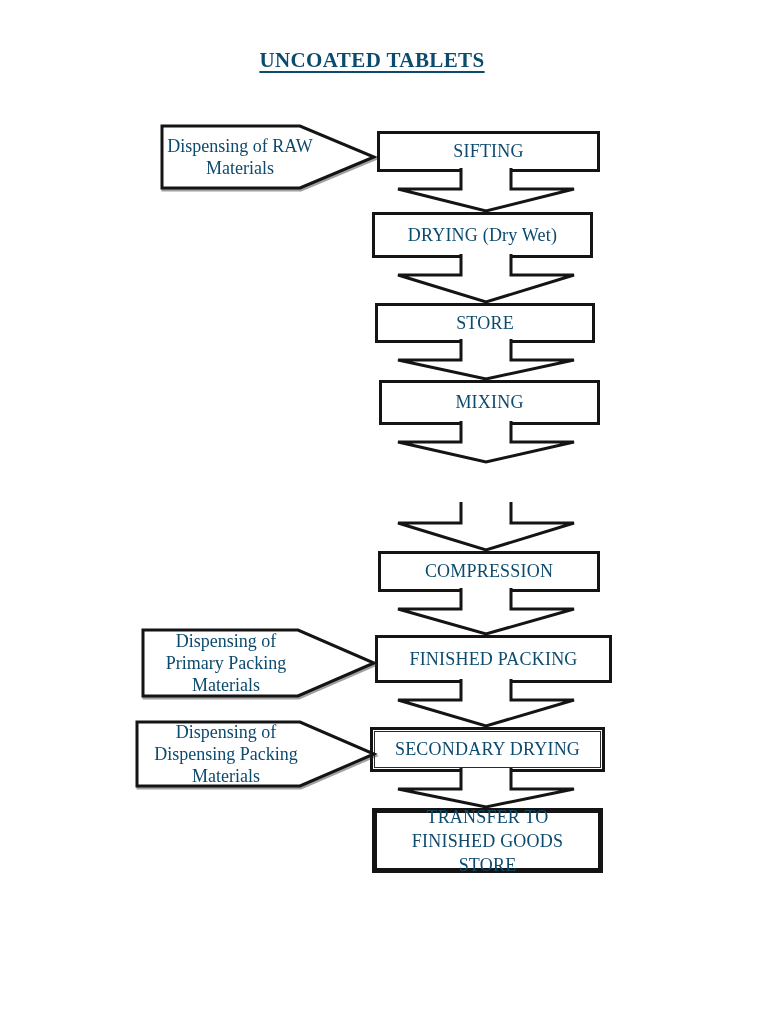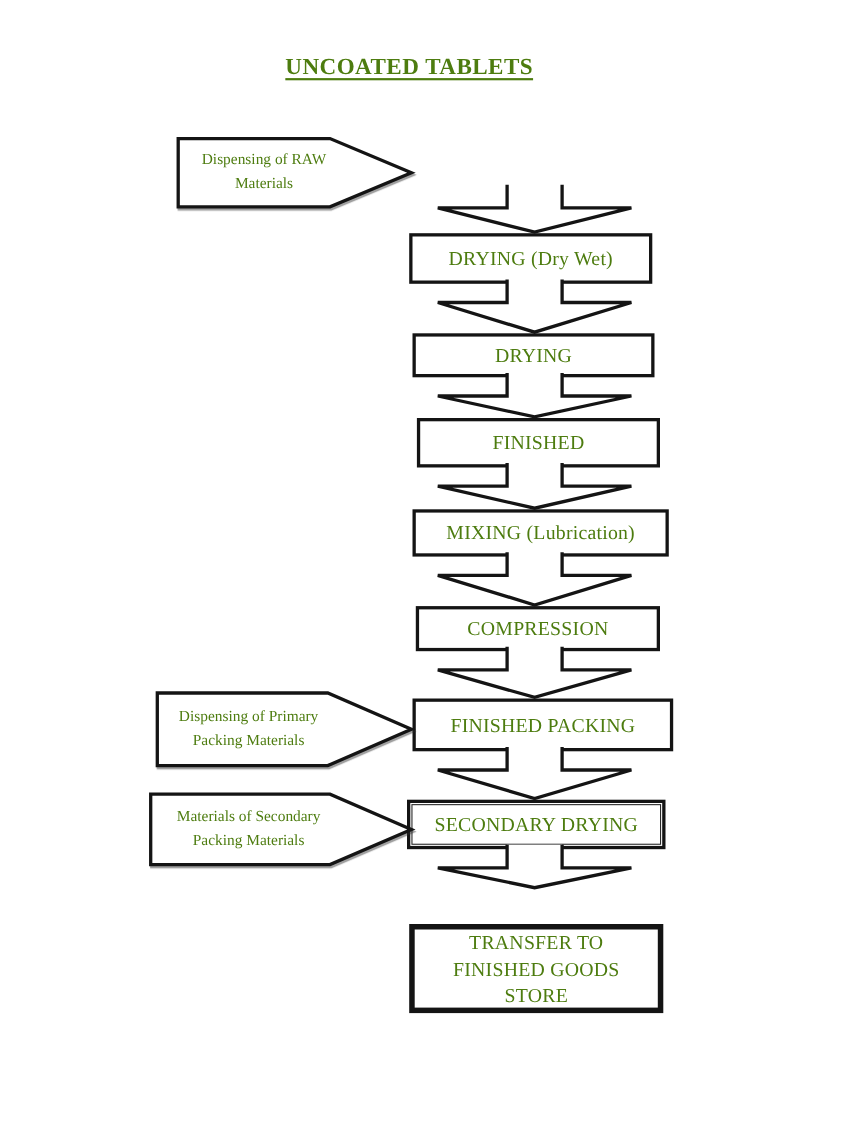"UNCOATED TABLETS" .page { color: #4d7c0f -> #0c4a6e }
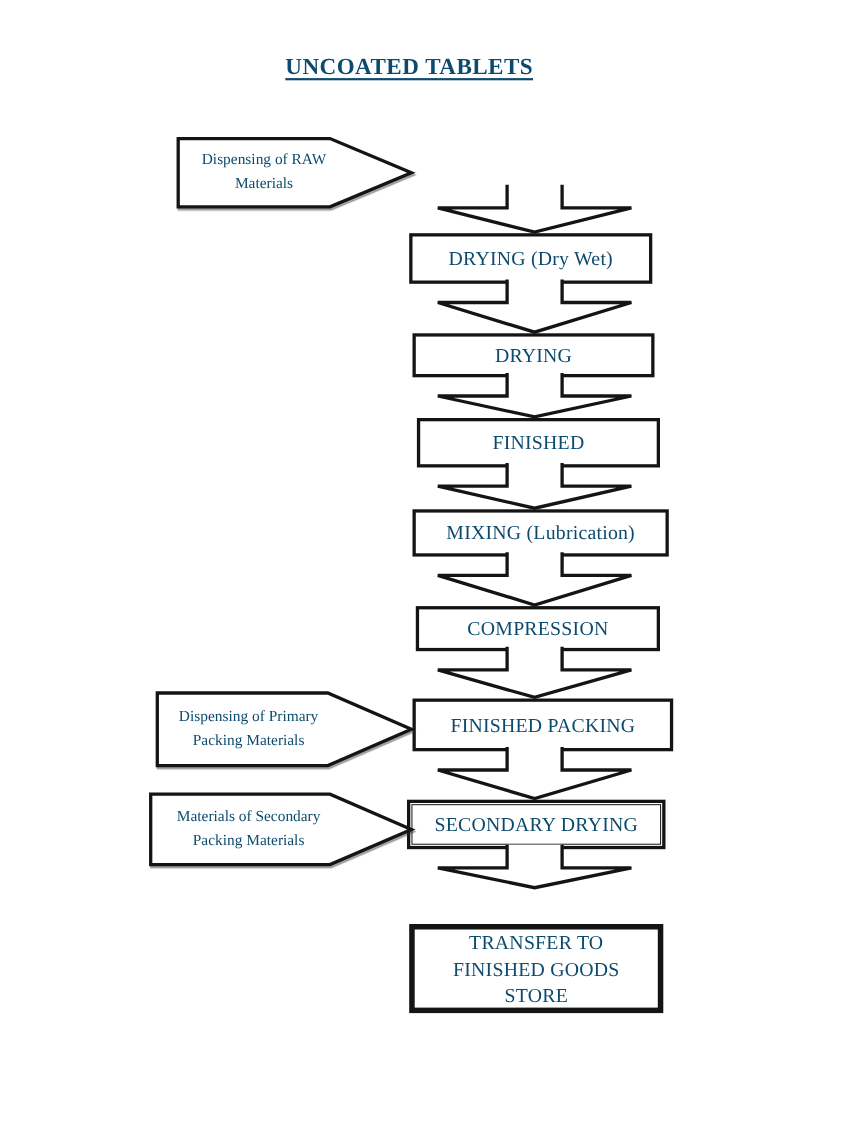"Dispensing of RAW Materials" .callout-label { font-size: 14px -> 18px }
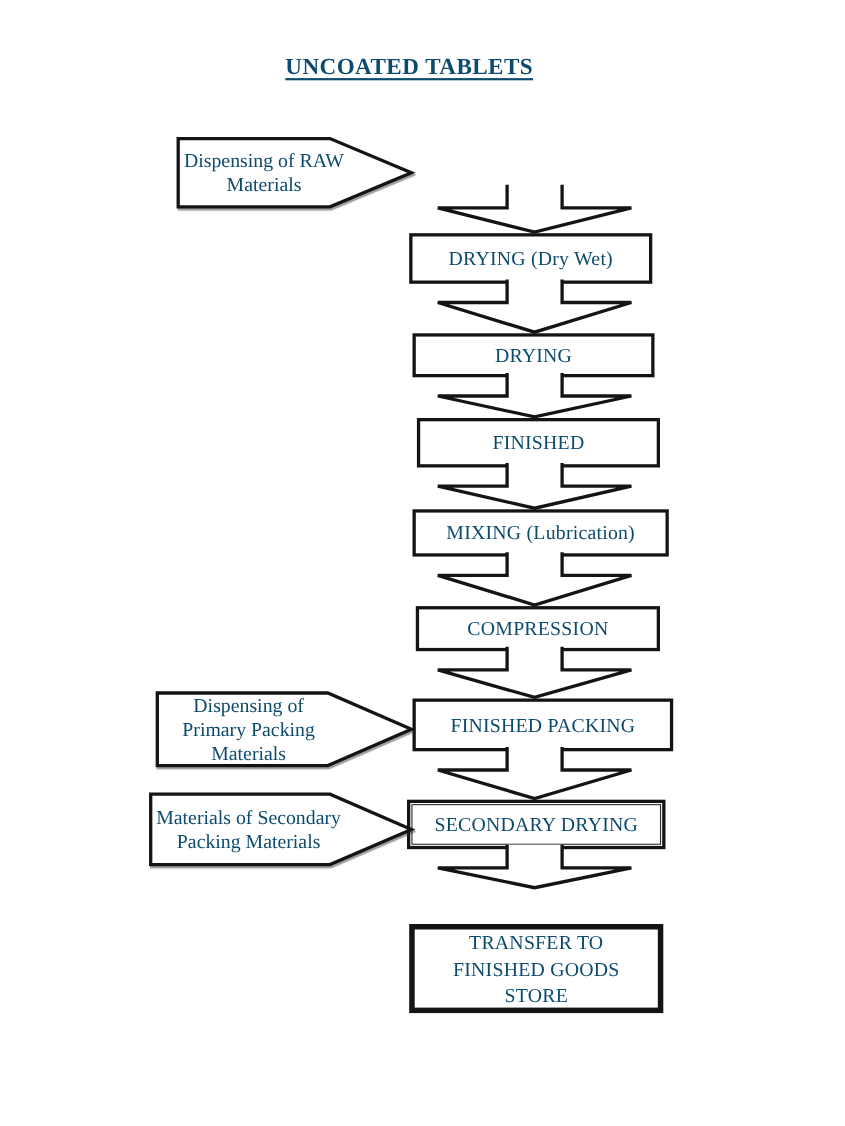"SIFTING" div.step { html: none -> <div> <span>SIFTING</span> </div> }
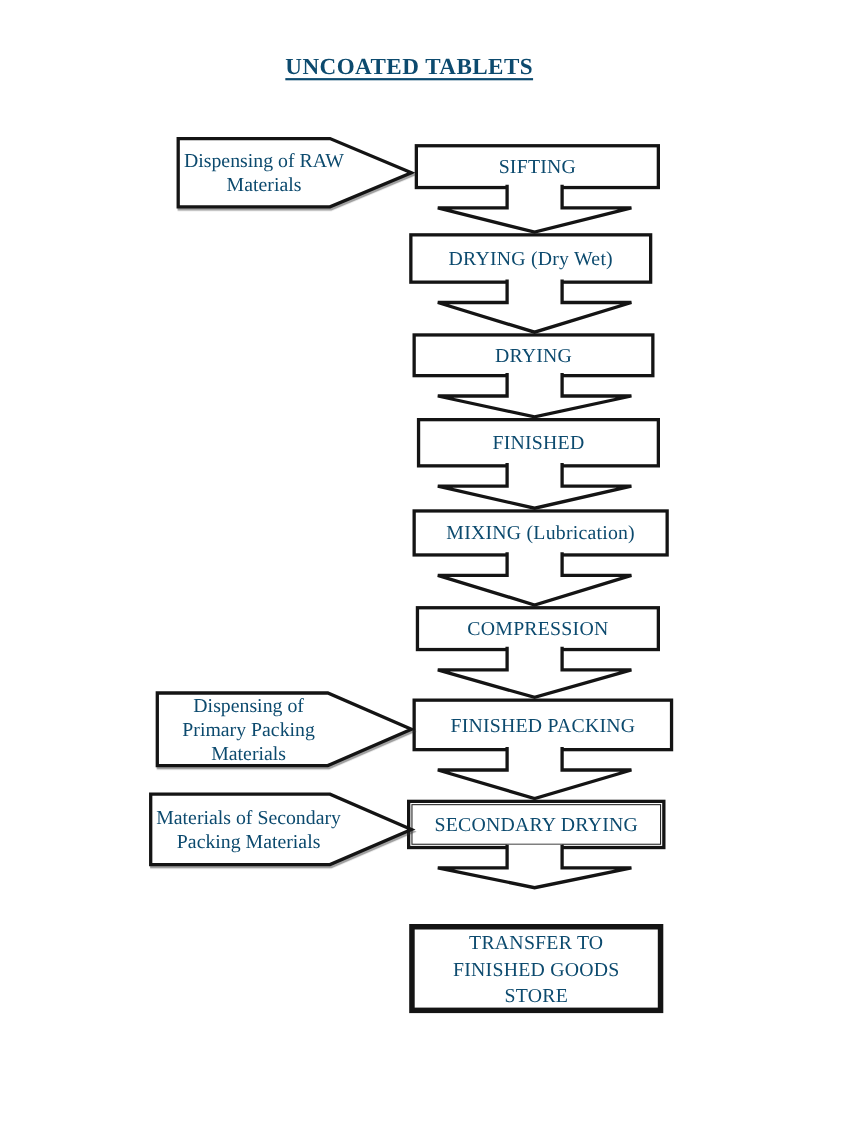"DRYING" span { text: DRYING -> STORE }
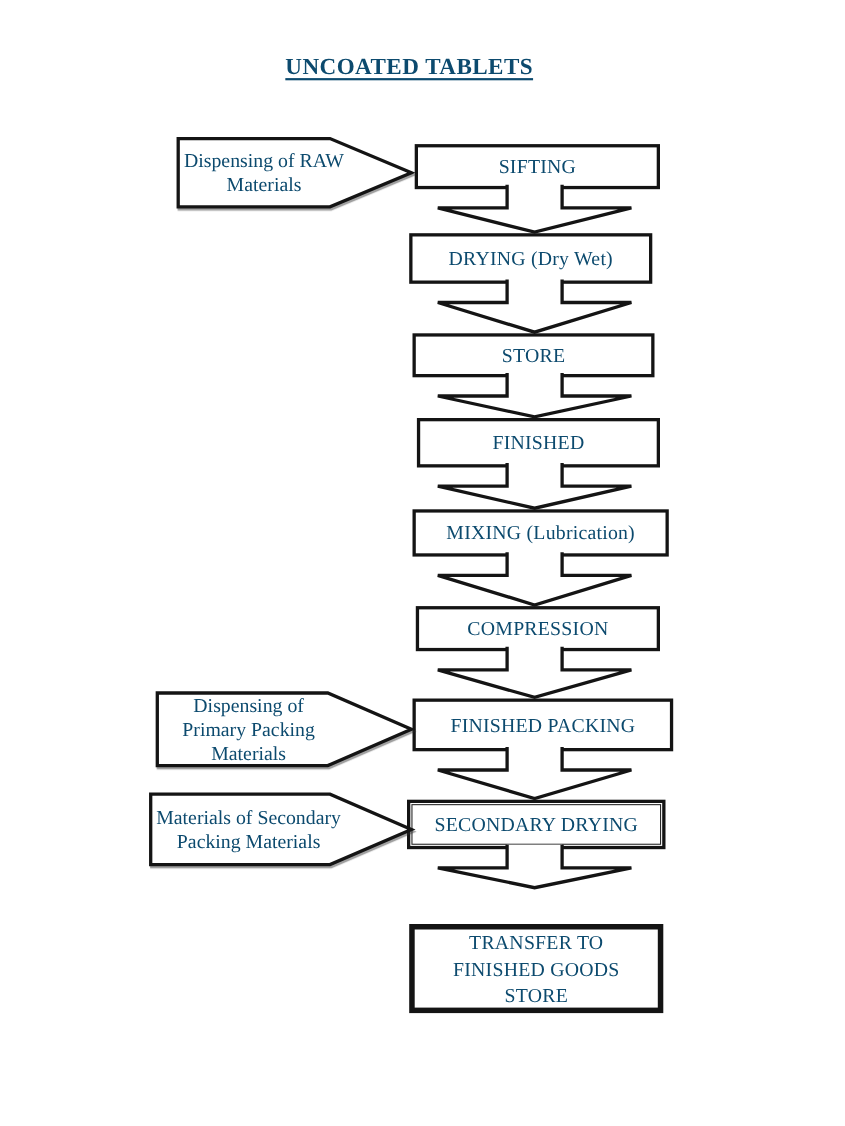"FINISHED" span { text: FINISHED -> MIXING }
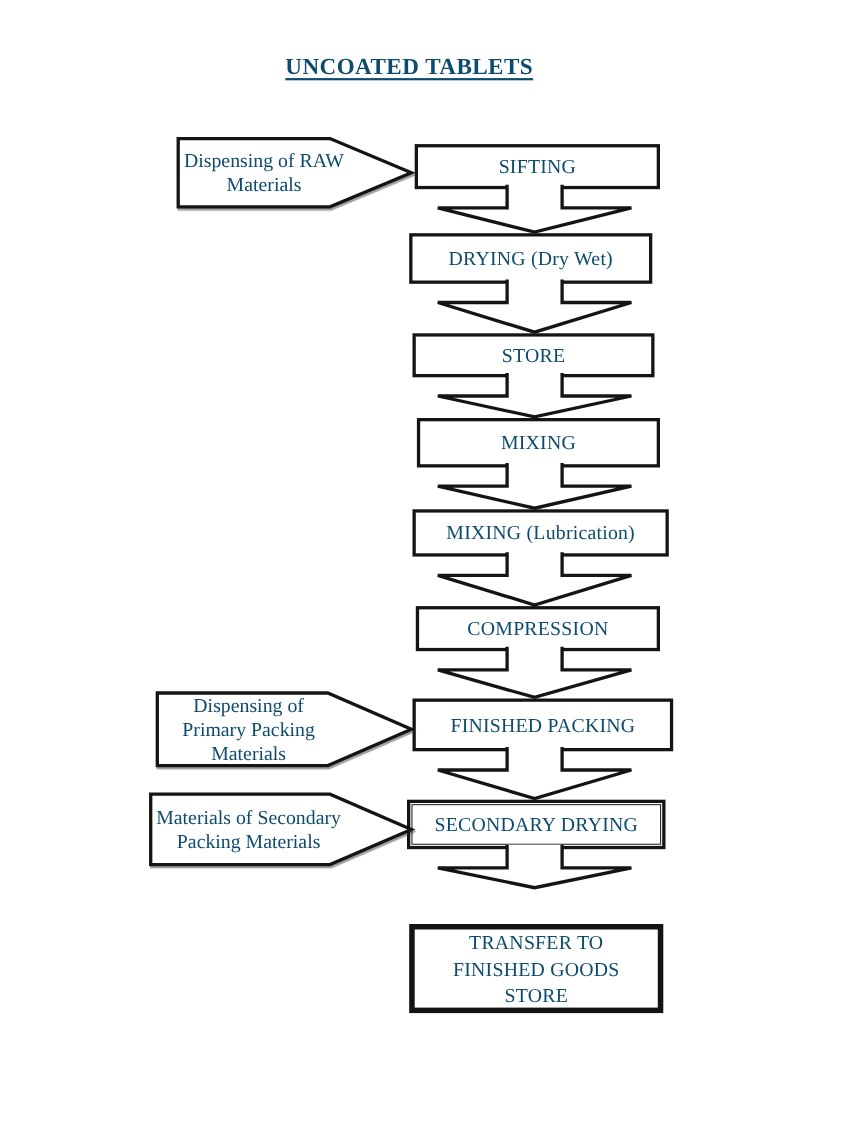"MIXING (Lubrication)" div.step { html: <div> <span>MIXING (Lubrication)</span> </div> -> none }
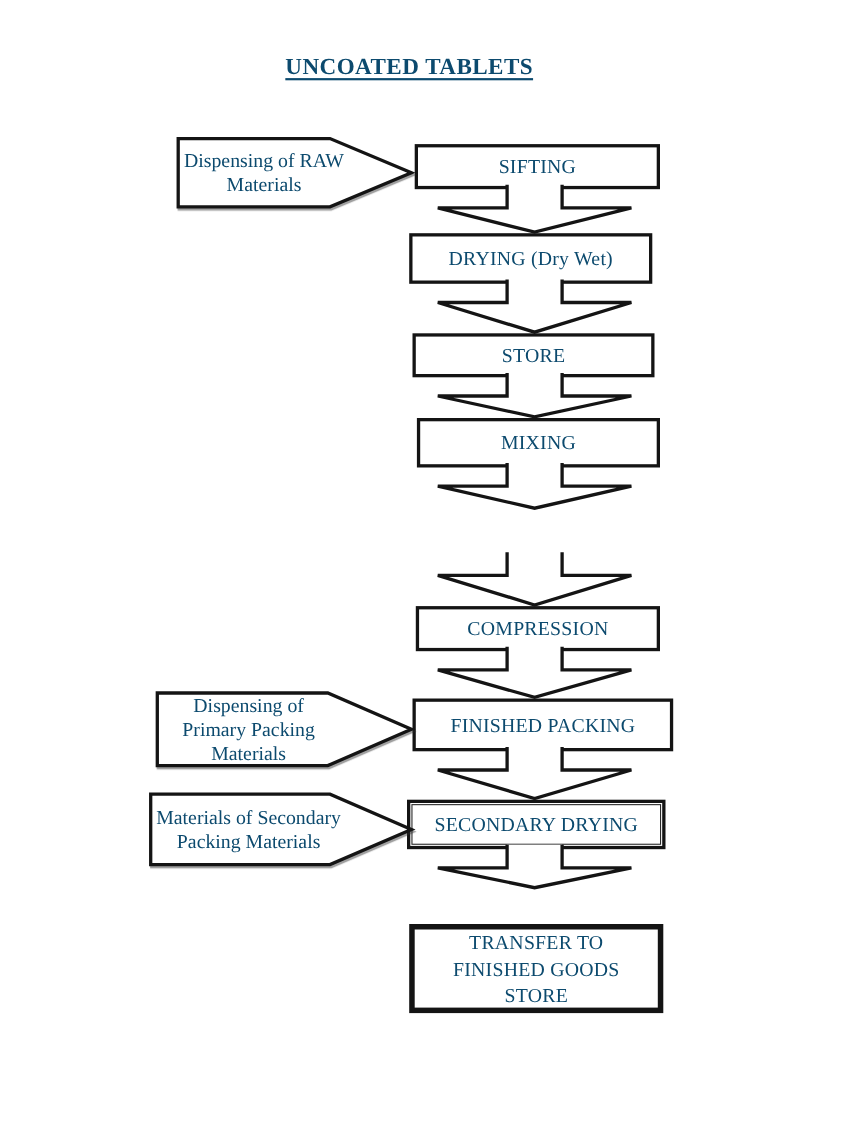"Materials of Secondary Packing Materials" span { text: Materials of Secondary -> Dispensing of Dispensing }
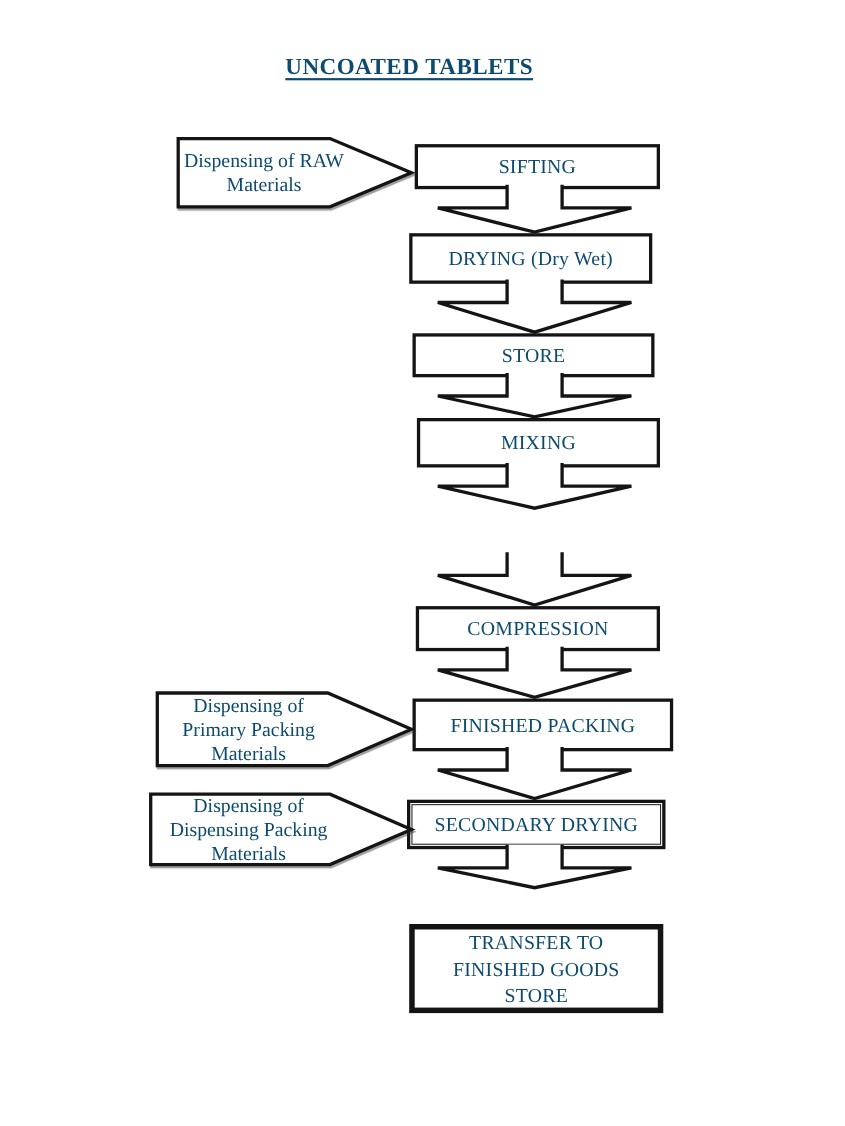"TRANSFER TO FINISHED GOODS STORE" div.step { height: 81px -> 65px; top: 840px -> 808px }
